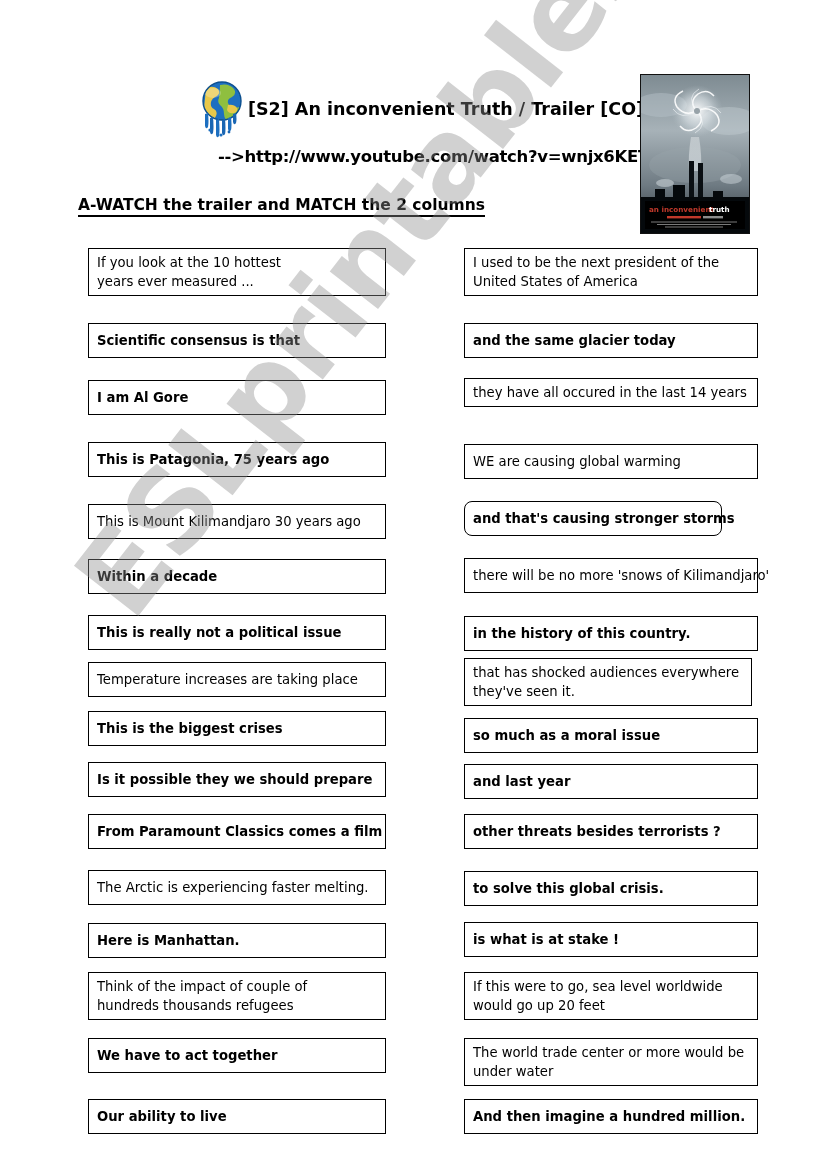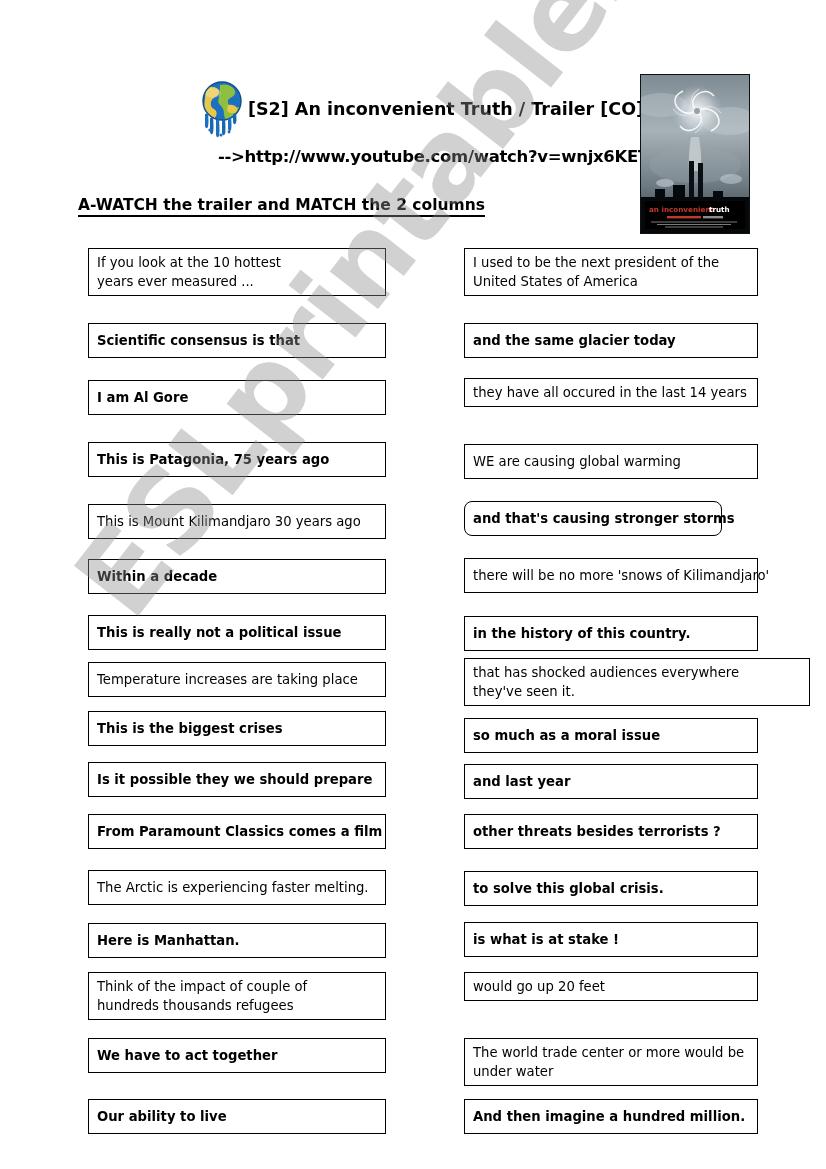"that has shocked audiences everywhere" div.match-box { width: 346px -> 288px }
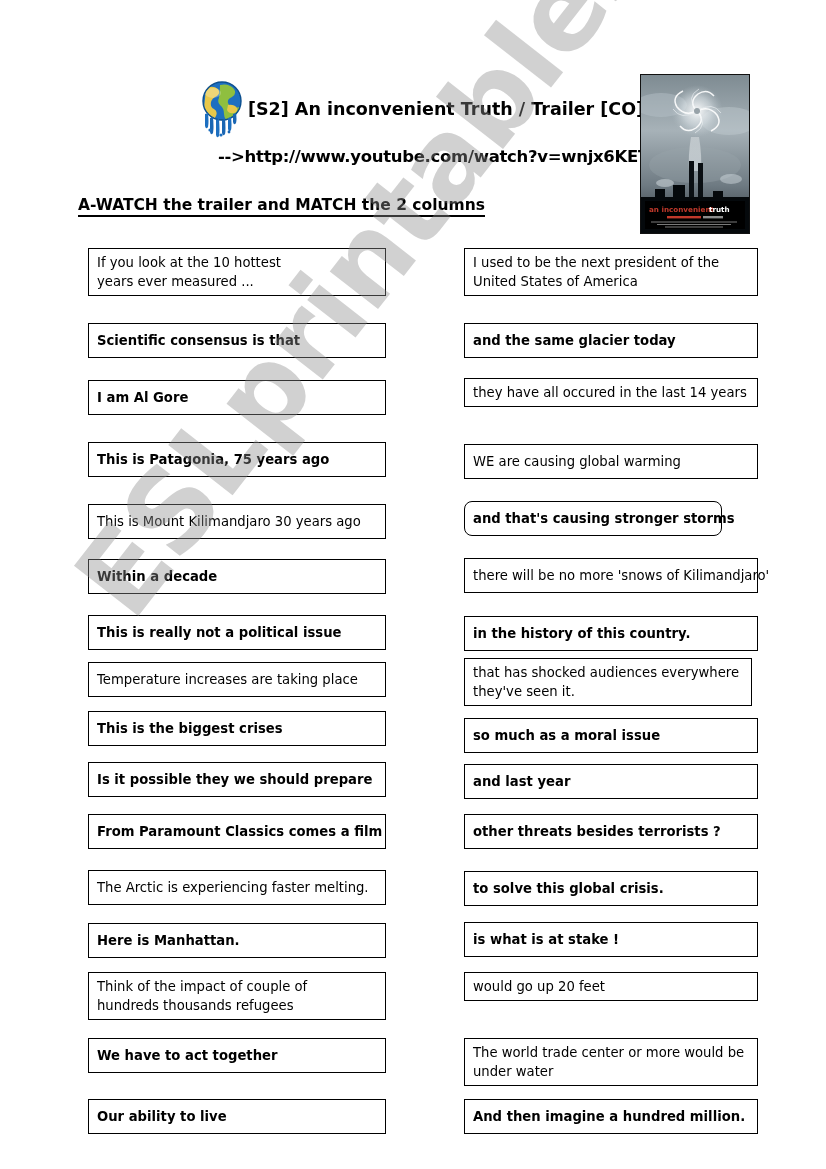"If this were to go," span.line { html: none -> <span>If this were to go, sea level worldwide</span> }
